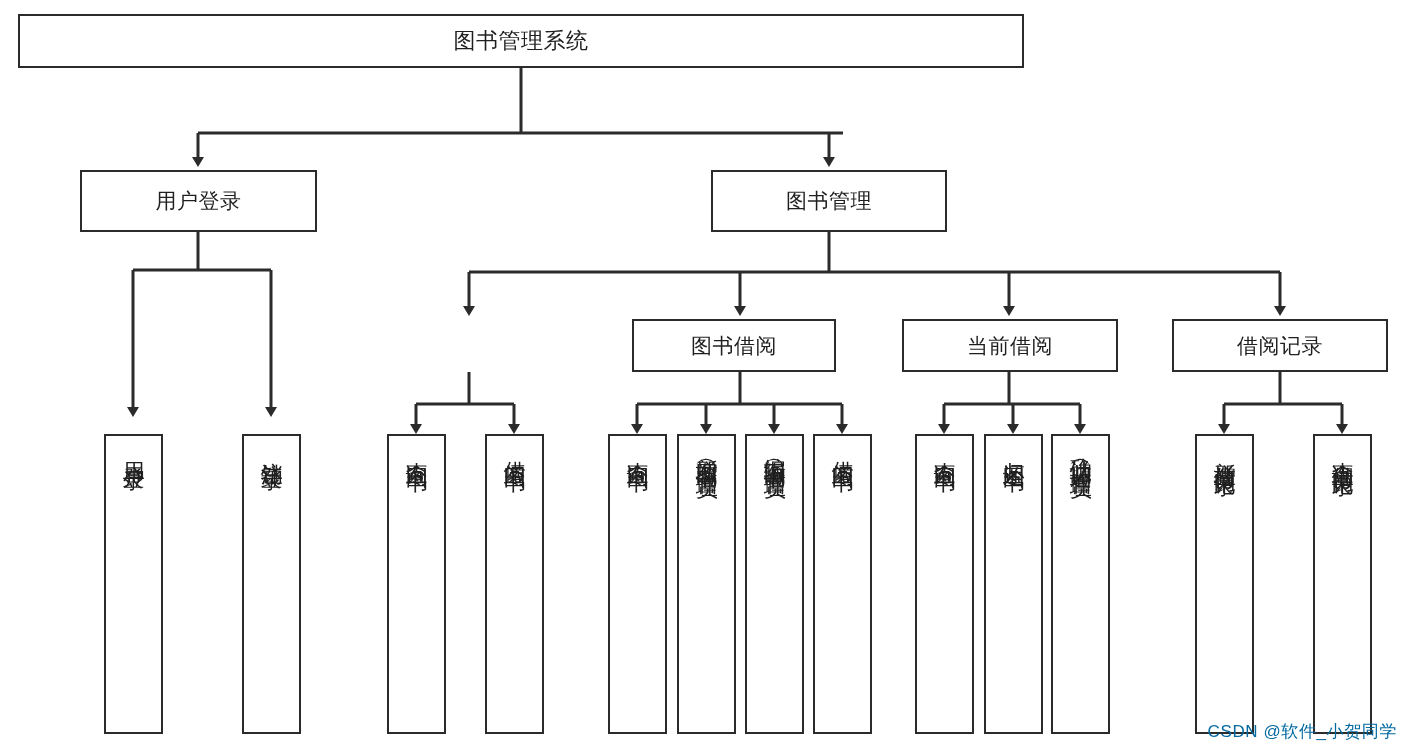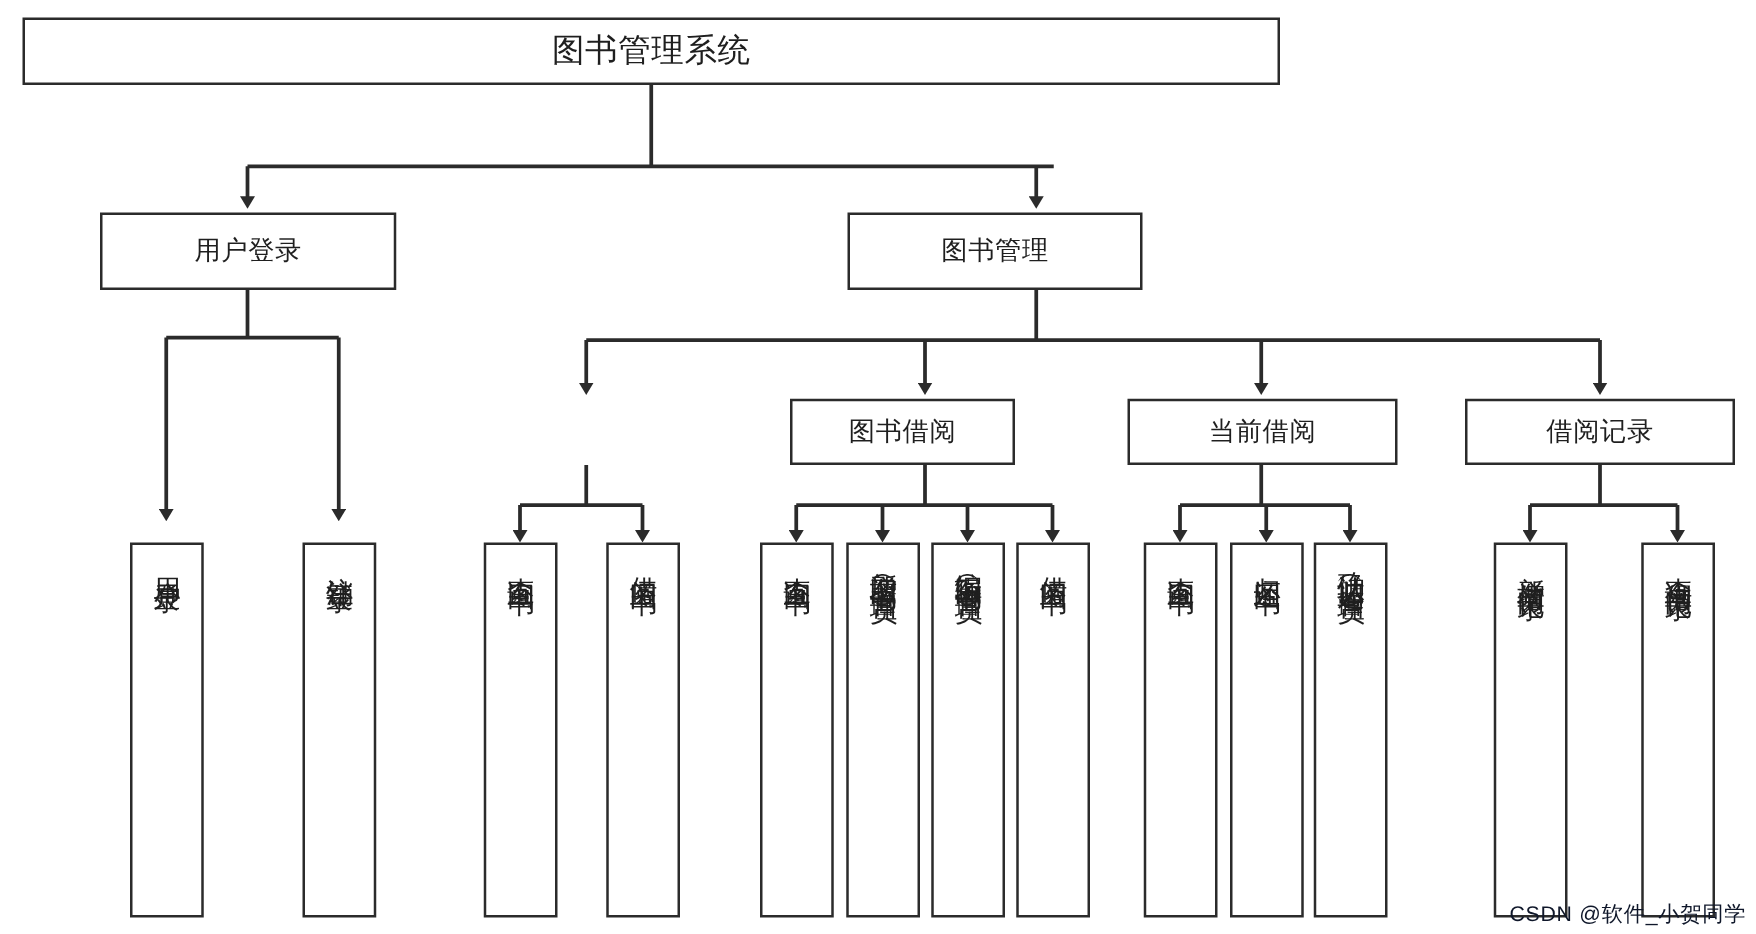"图书管理系统" .node.root .node-label { font-size: 26px -> 22px }
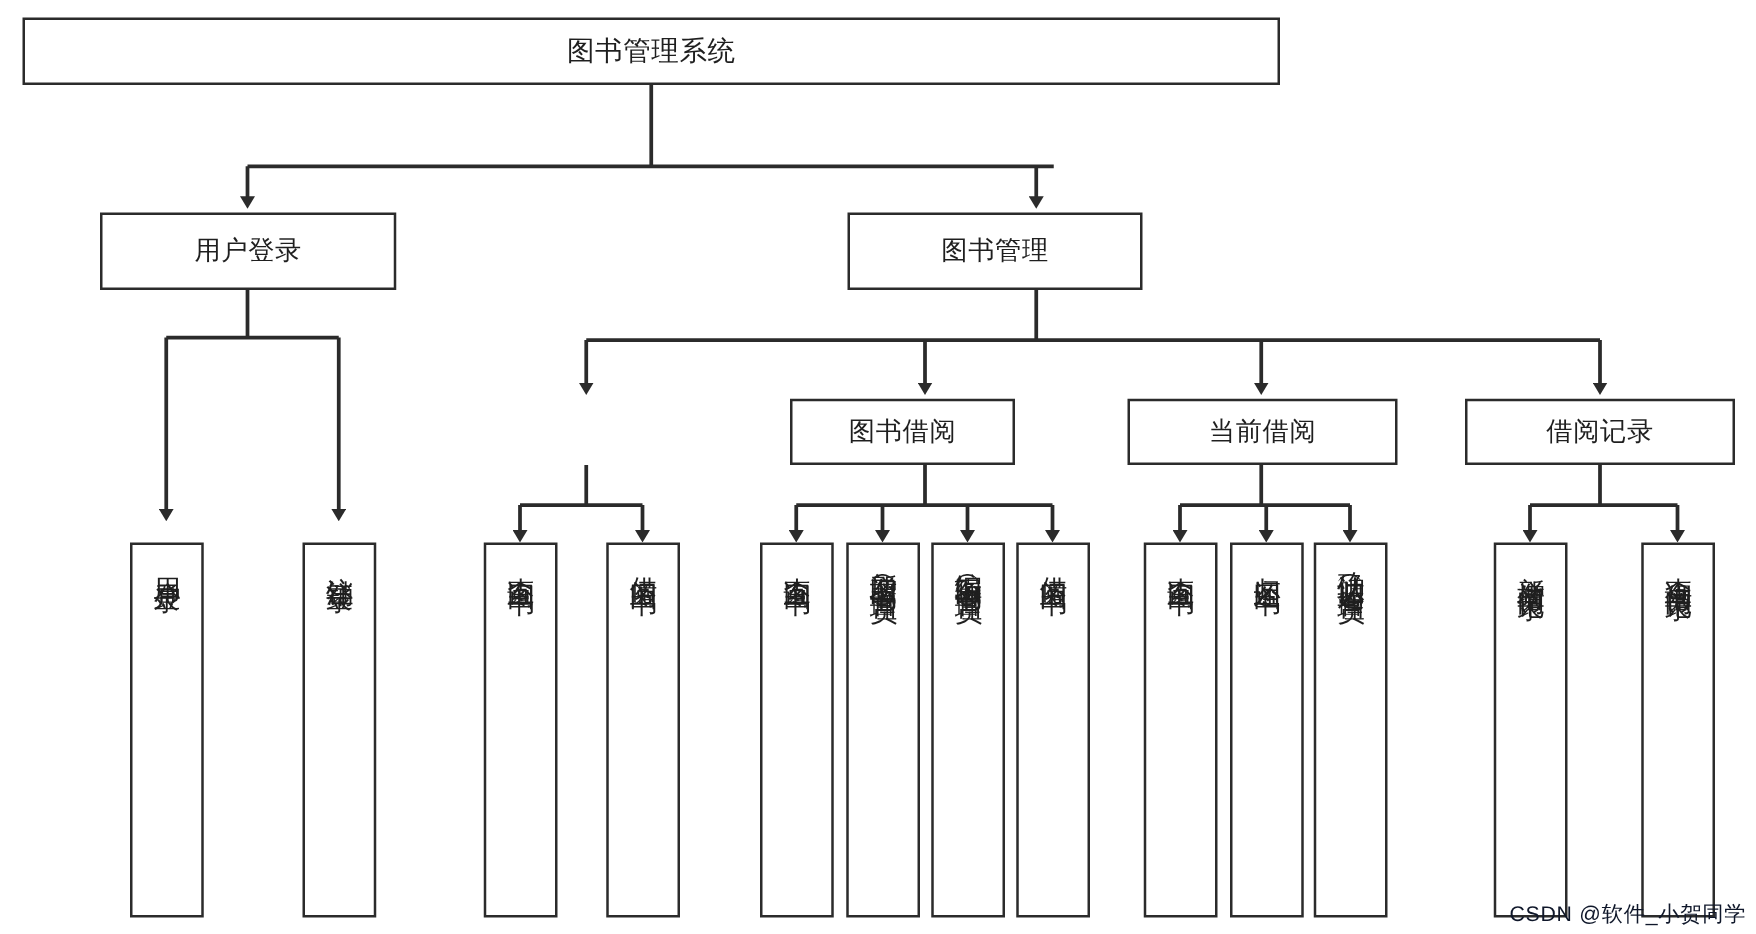"图书管理" div.node { left: 678px -> 711px }
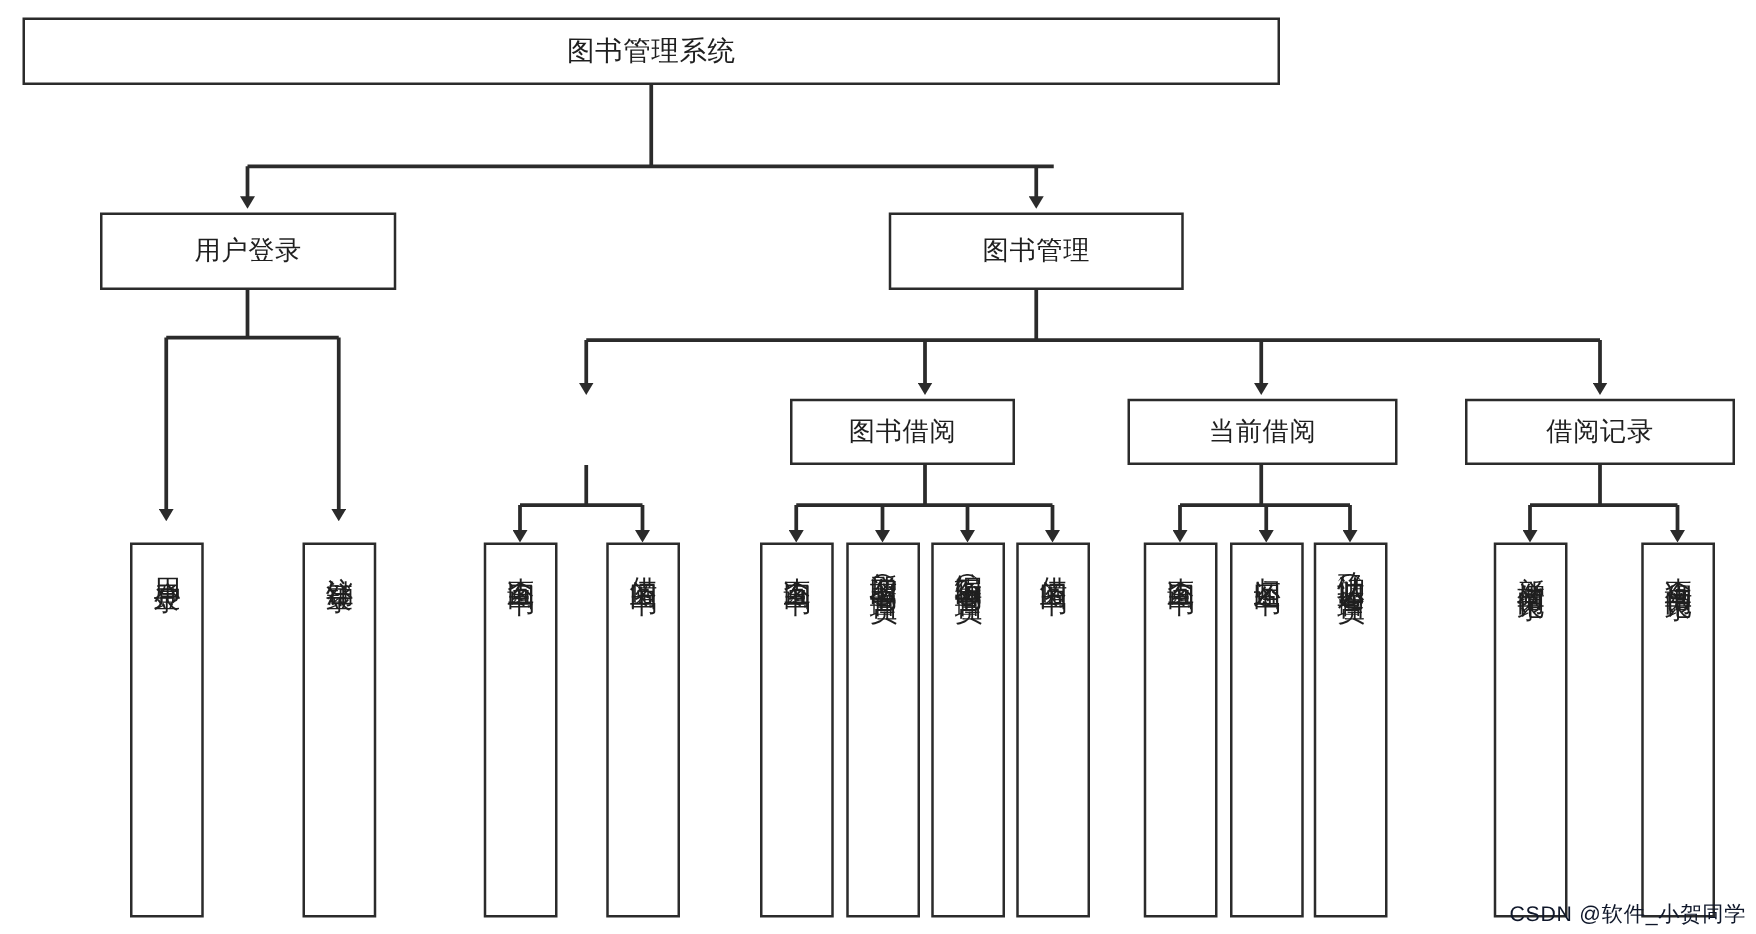"图书借阅" div.node { width: 180px -> 204px }
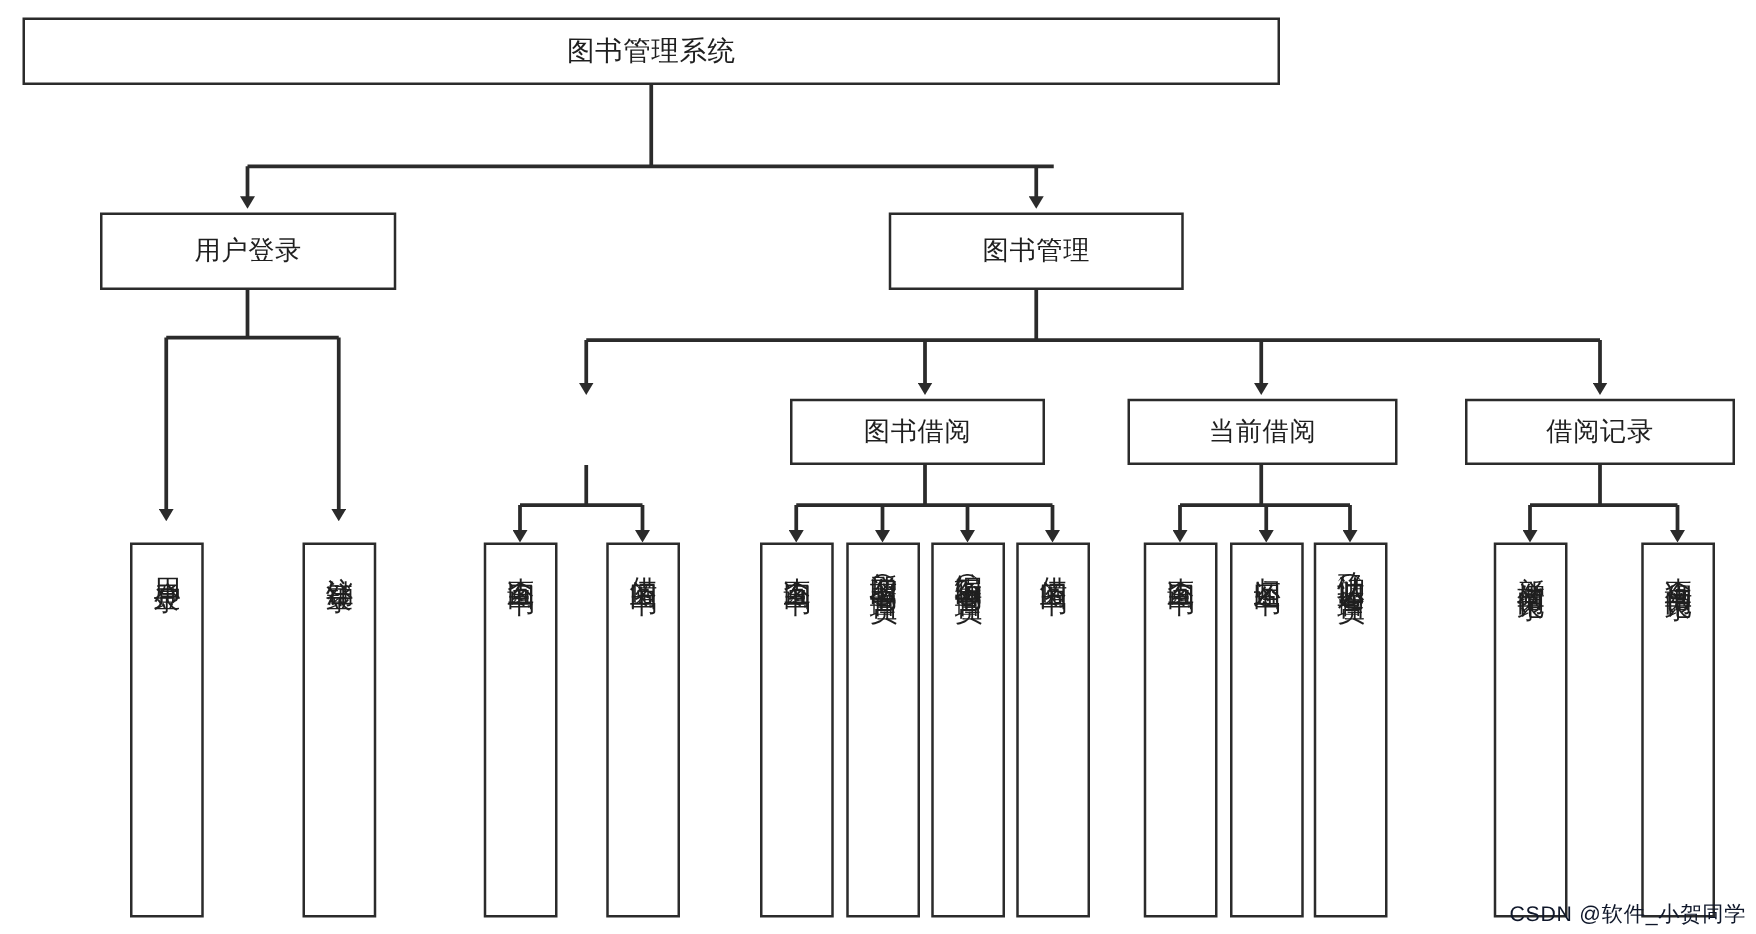"CSDN @软件_小贺同学" .watermark { color: #0f172a -> #0369a1 }
